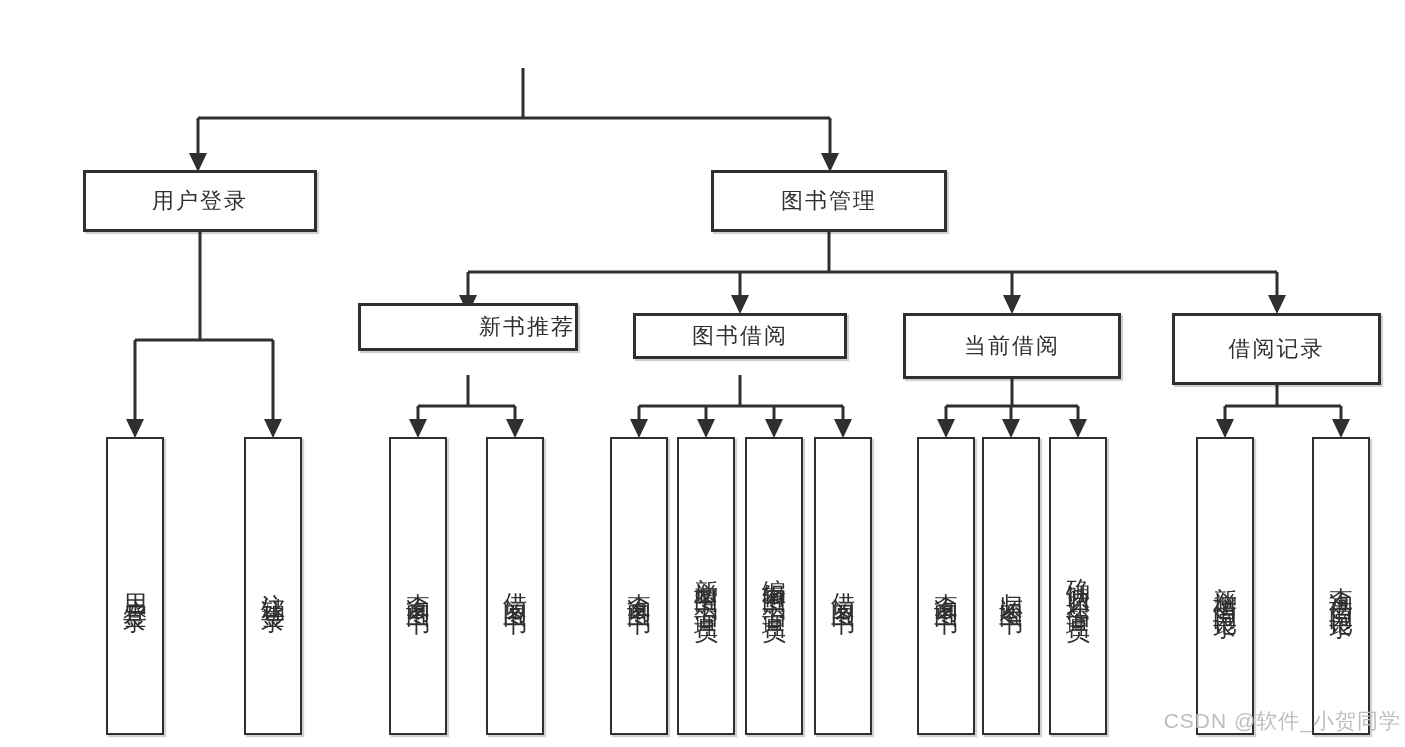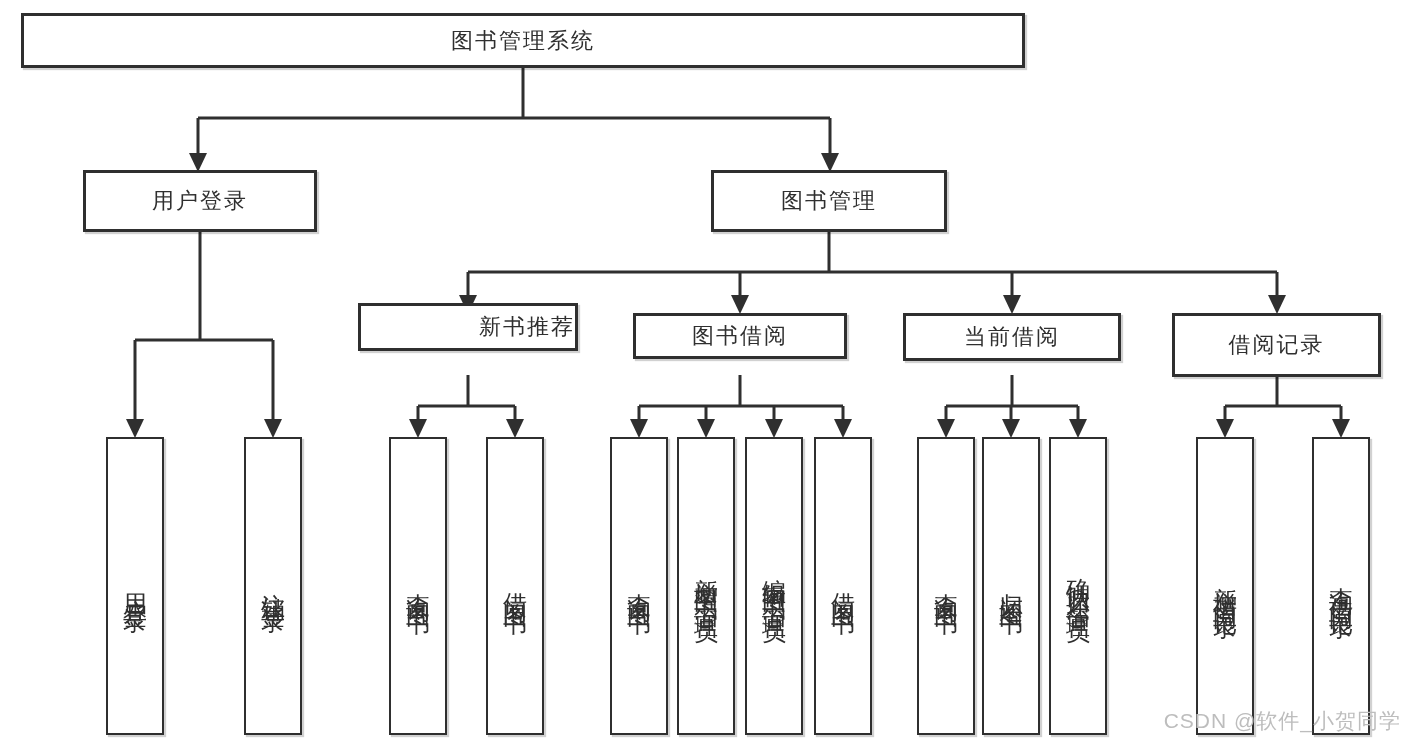"图书管理系统" div.node { html: <div> <span>图书管理系统</span> </div> -> none }
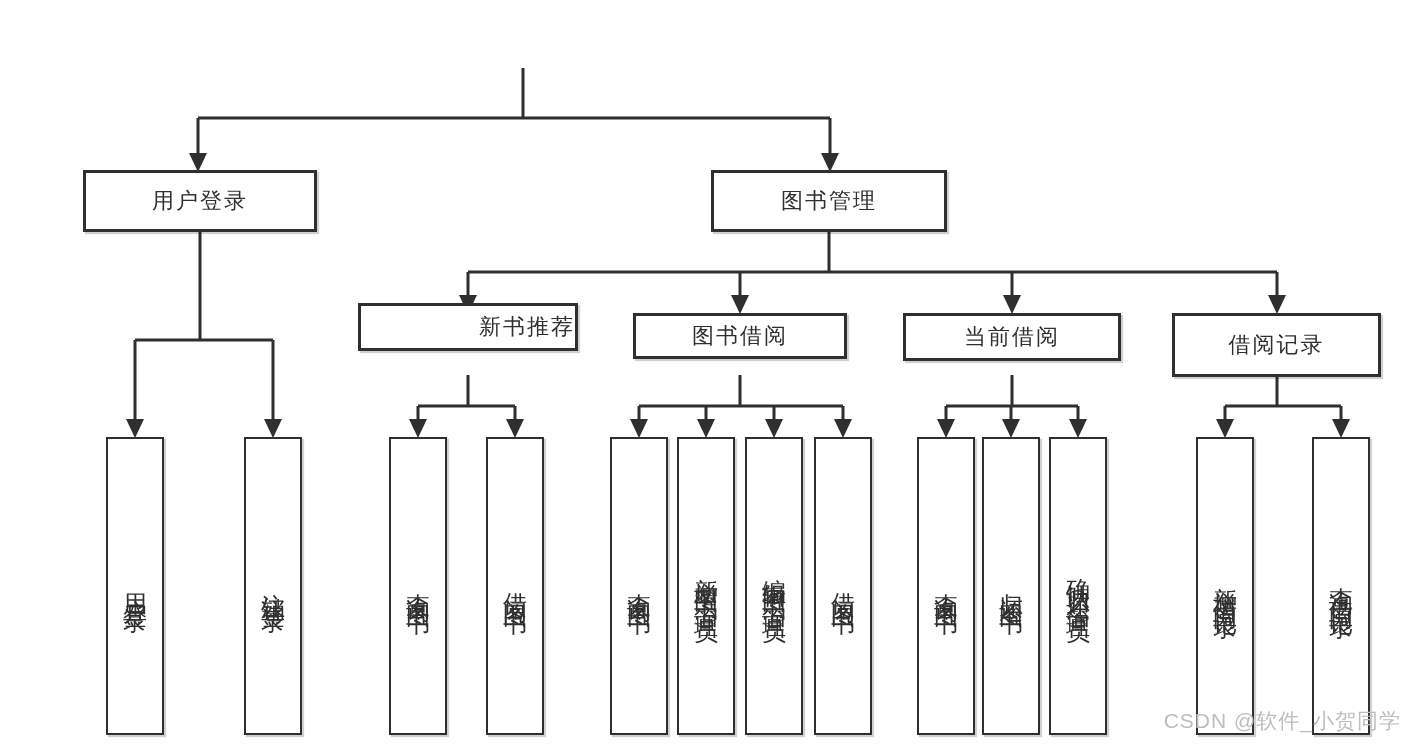"当前借阅" div.node { height: 48px -> 66px }
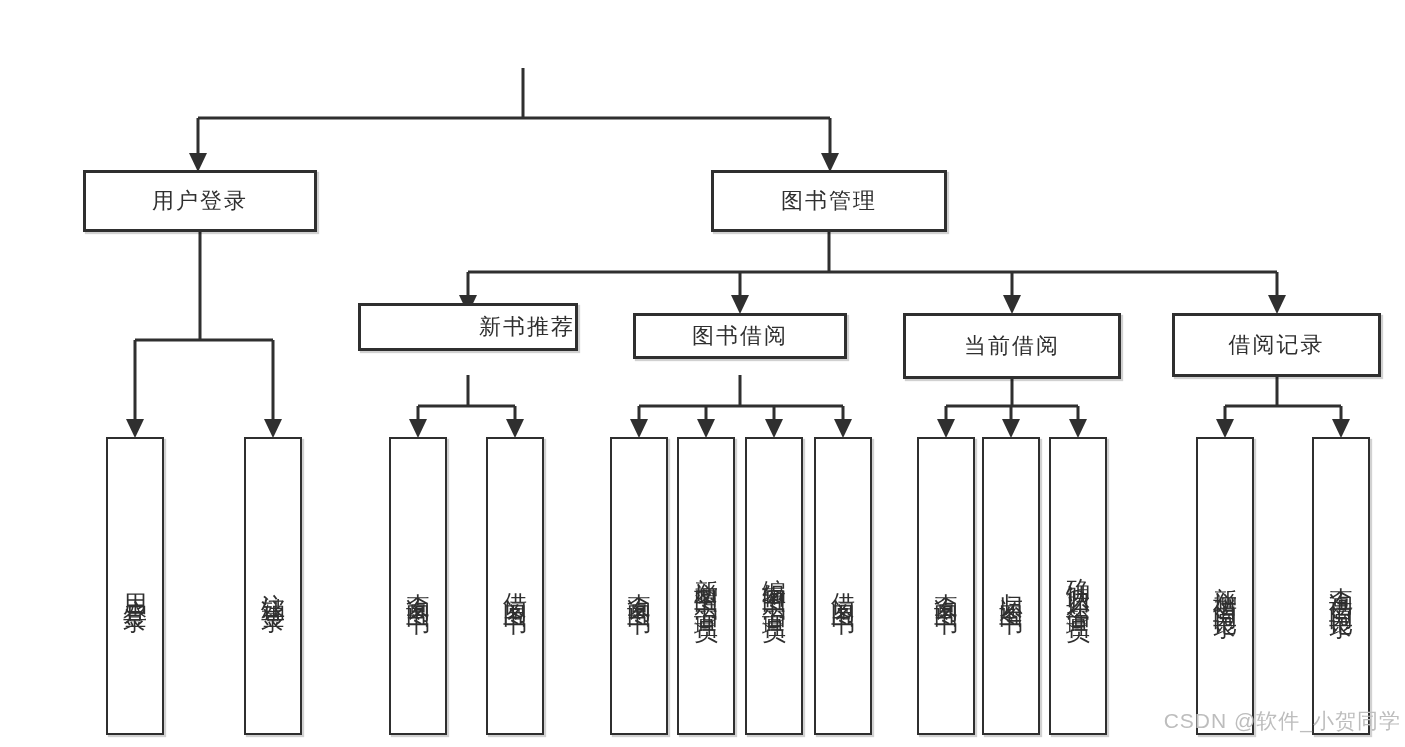"借阅记录" div.node { height: 64px -> 72px }
